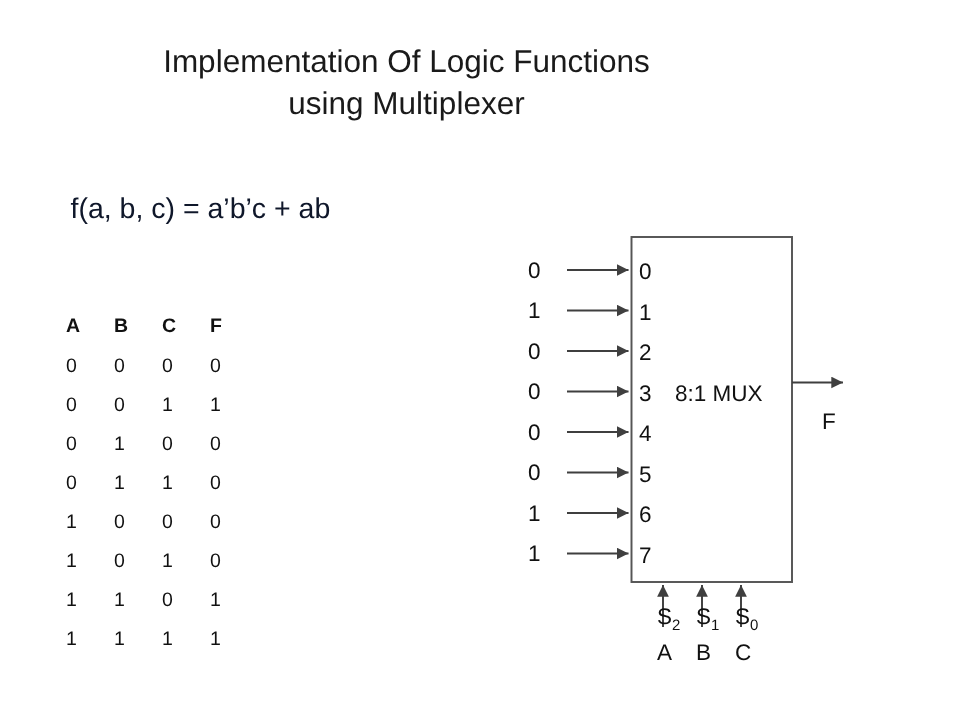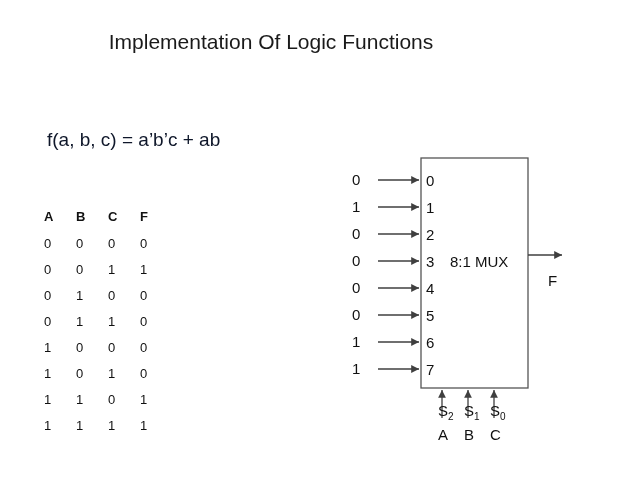"using Multiplexer" span.tline { html: none -> <span>using Multiplexer</span> }
